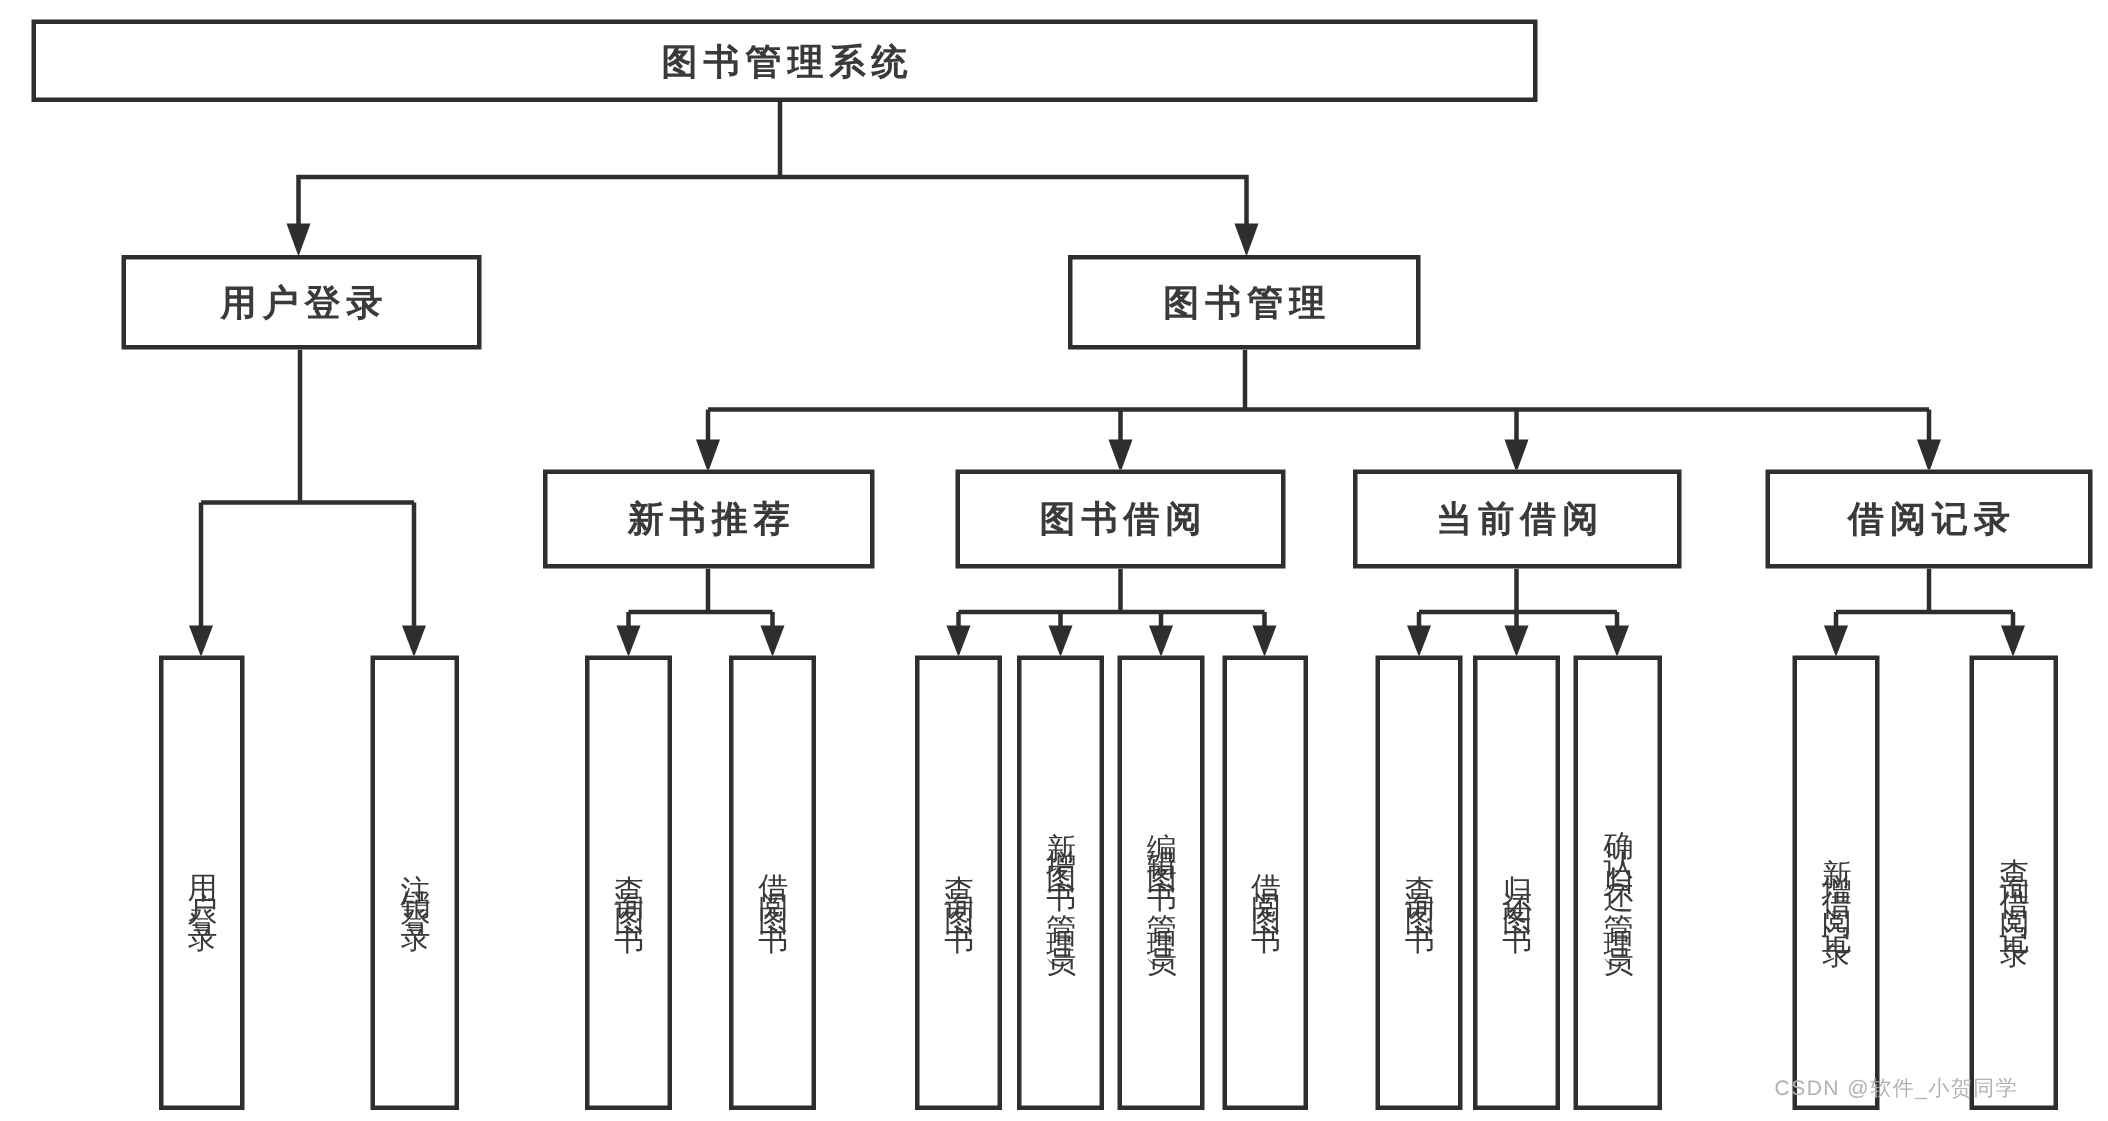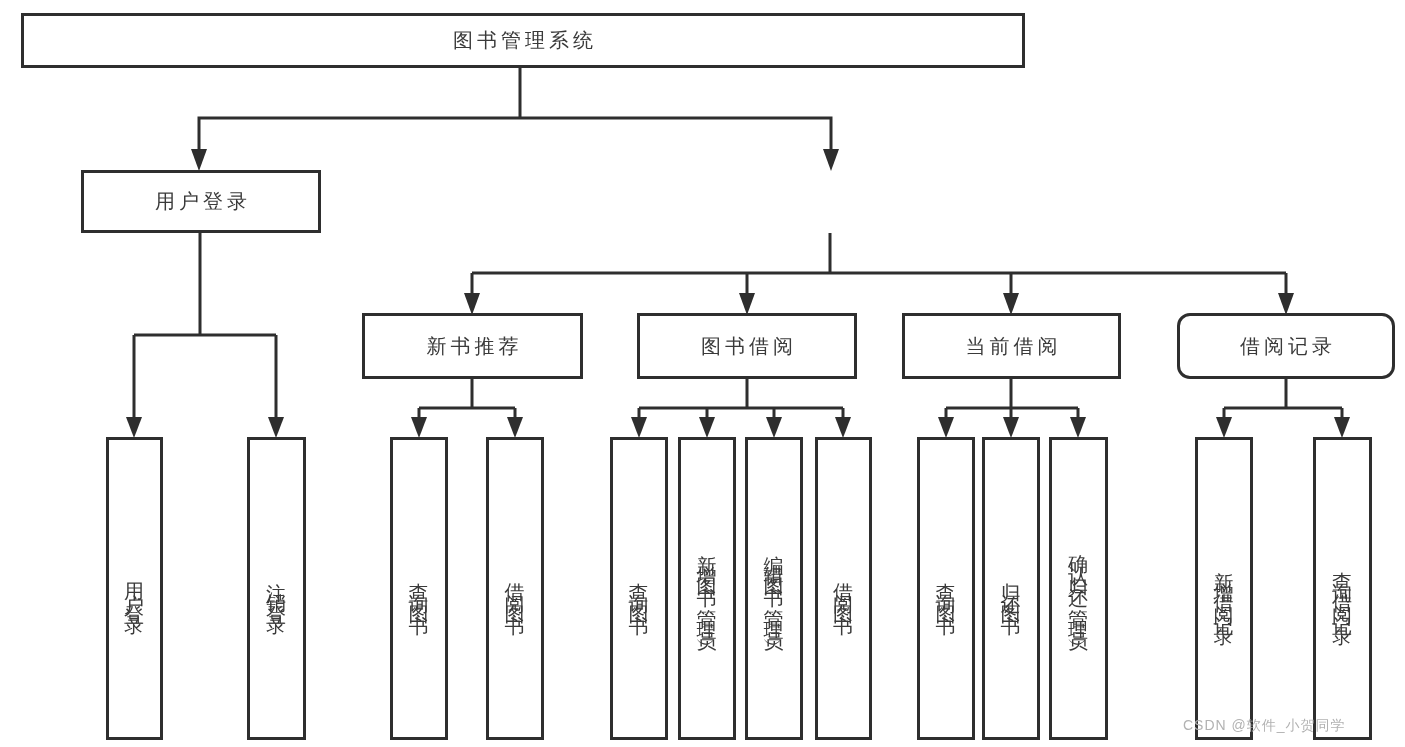"图书管理系统" .hbox { font-size: 20px -> 24px; font-weight: none -> bold }
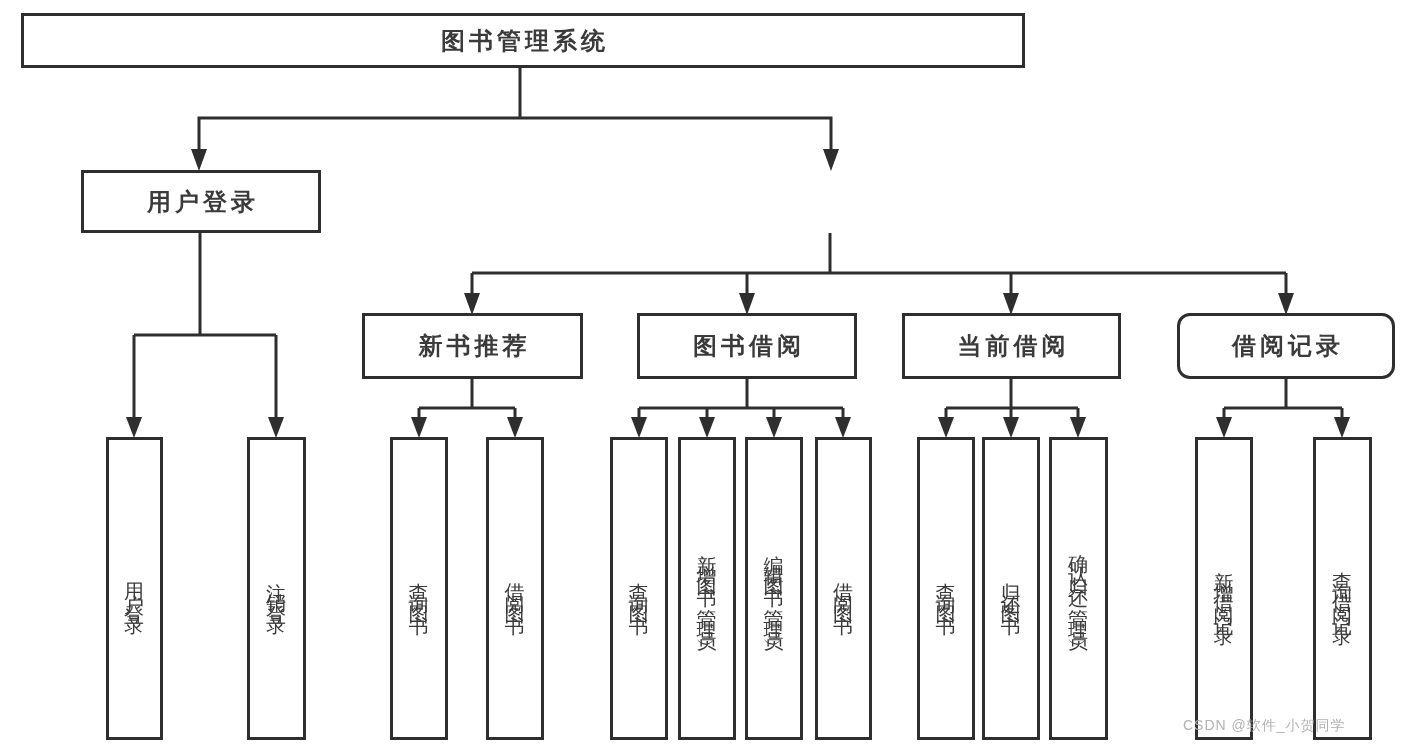"图书管理" div.node { html: none -> <div>图书管理</div> }
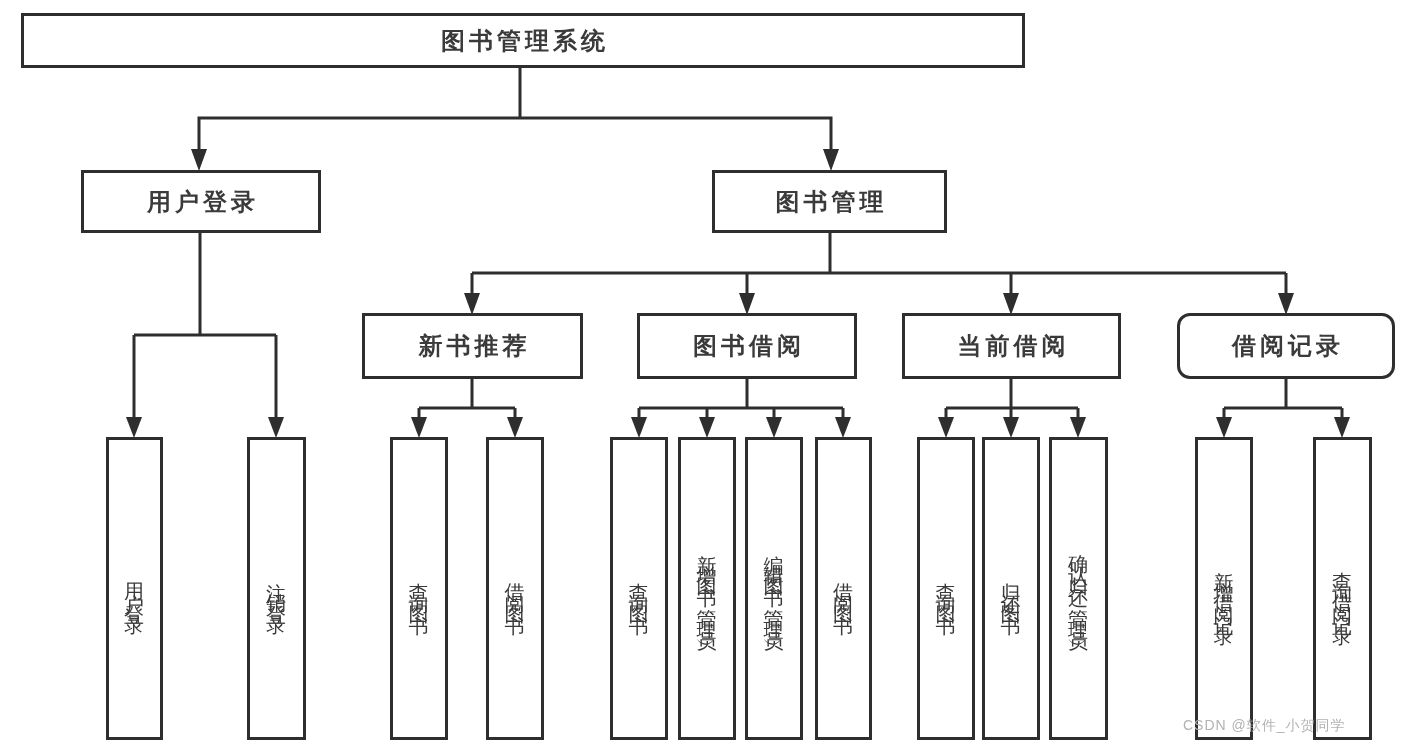"借阅记录" div.node { border-radius: 13px -> none }
